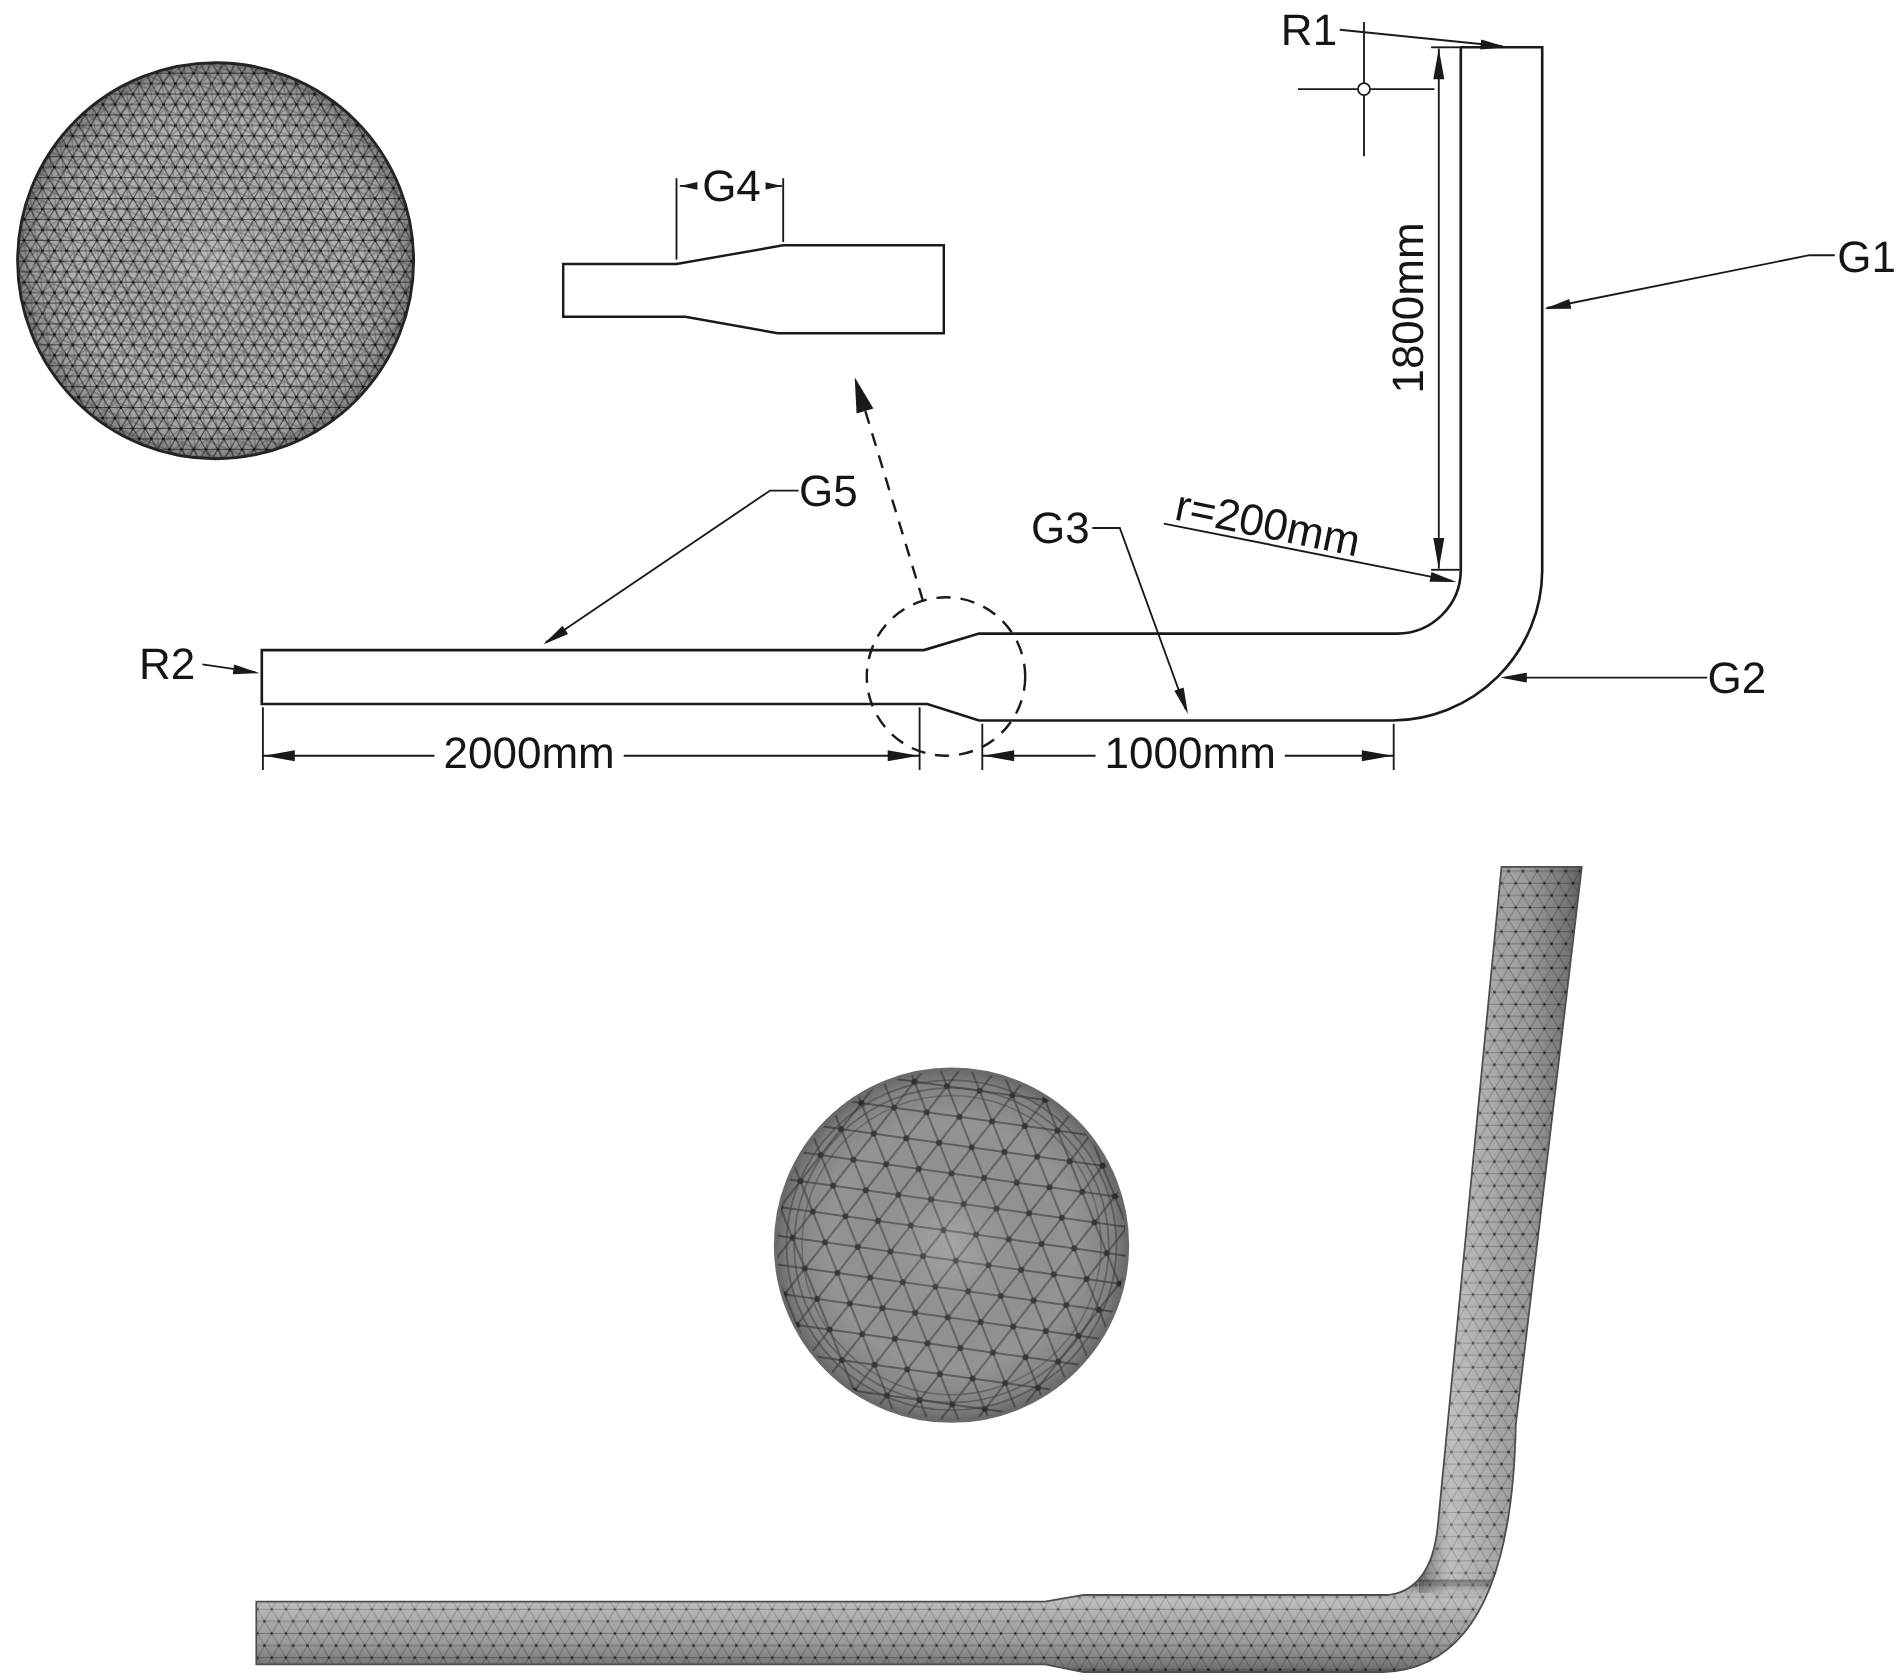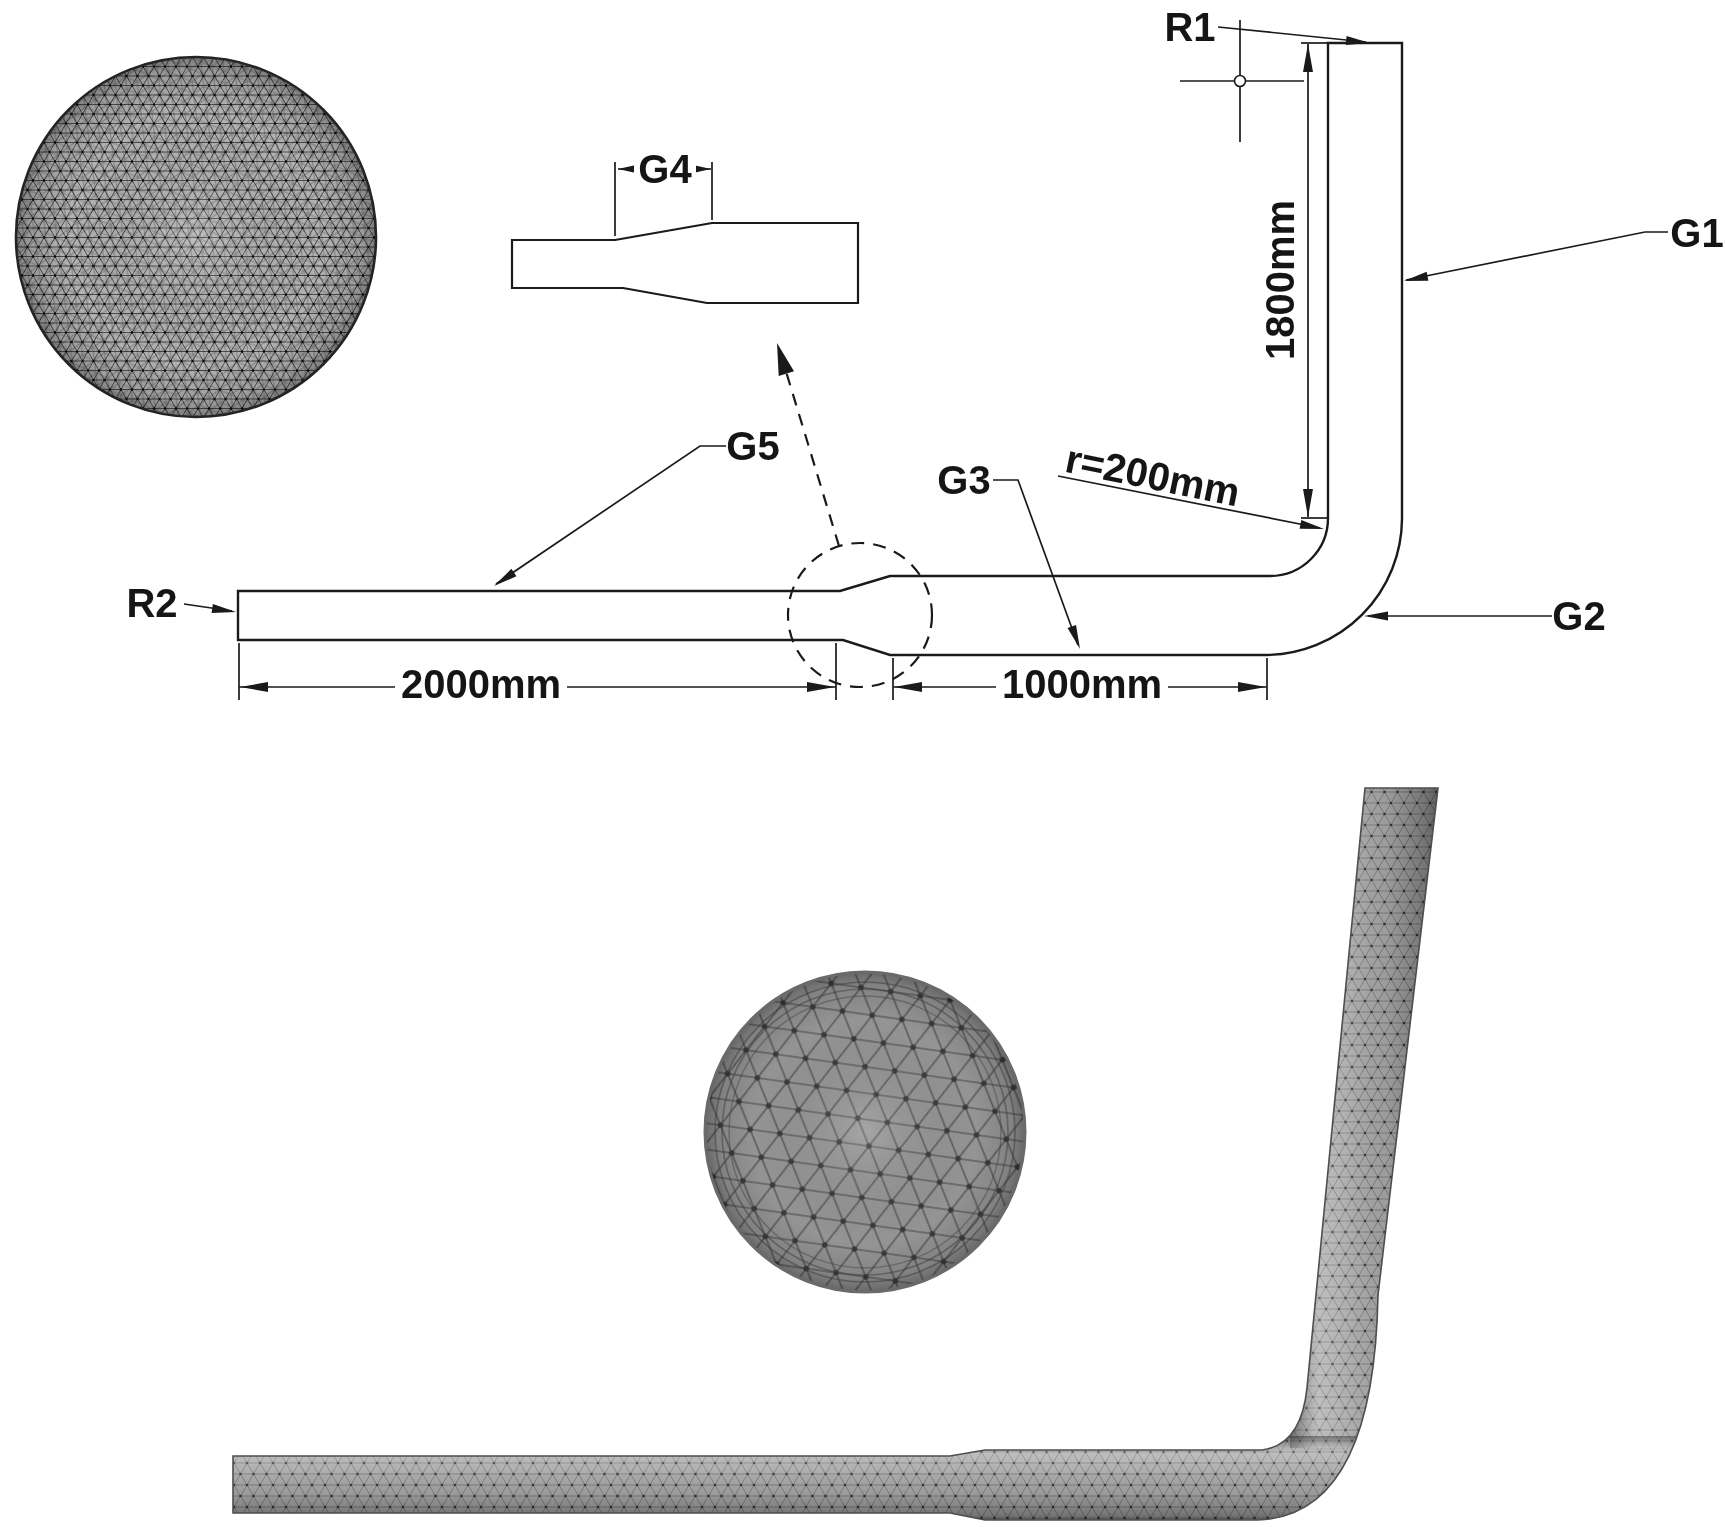"R1" .stage { font-weight: bold -> none }
